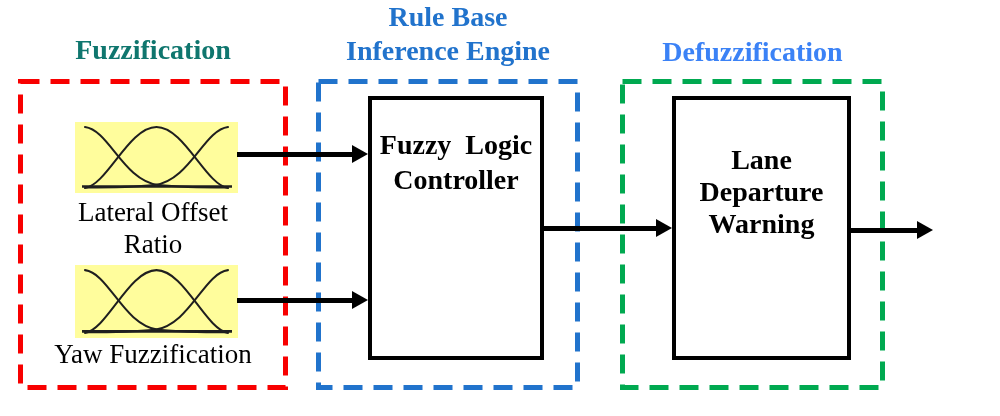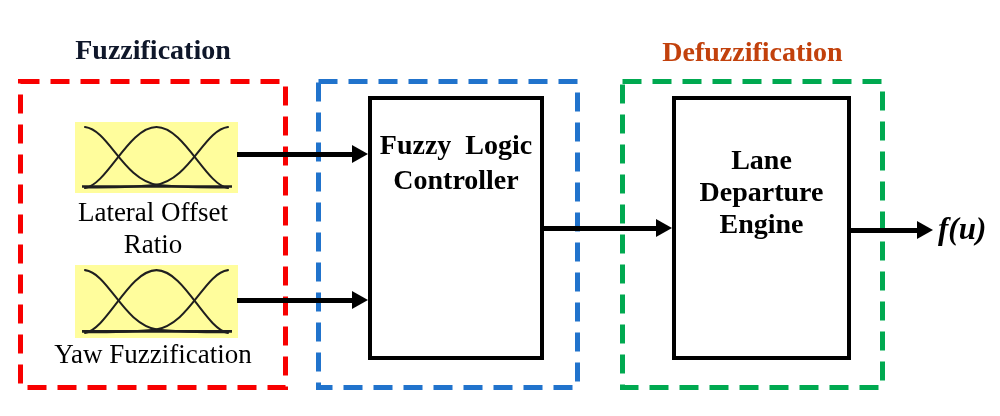"Rule Base" div.stage-title { html: none -> <div>Rule Base Inference Engine</div> }
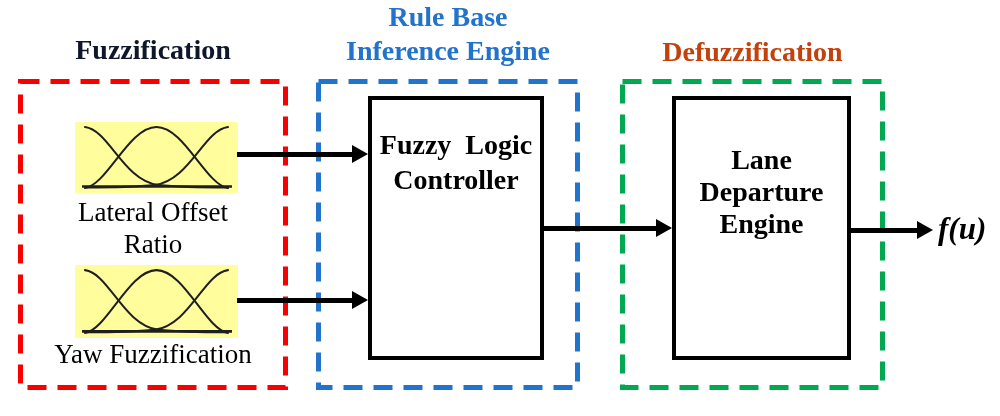"Fuzzification" div.stage-title { color: #0f172a -> #0f766e }
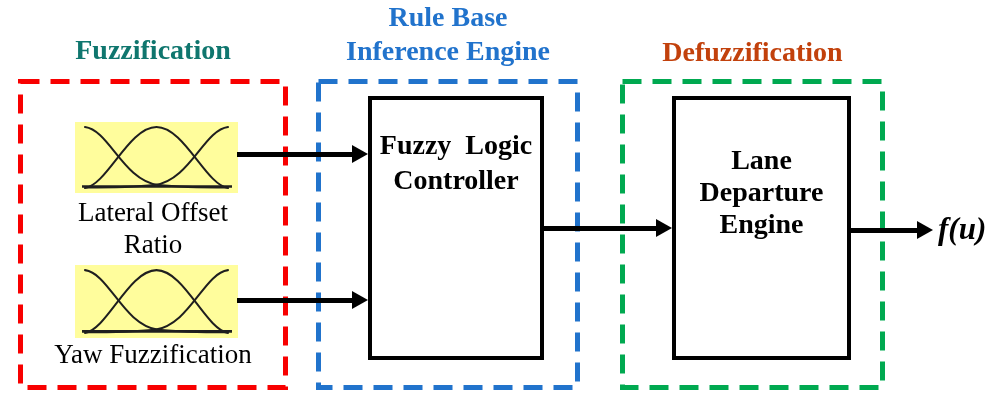"Defuzzification" div.stage-title { color: #c2410c -> #3b82f6 }
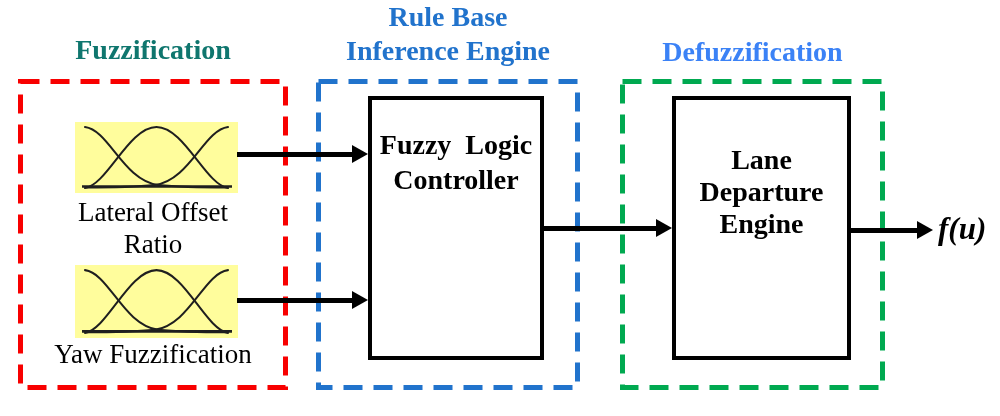"Lane" span.block-label { text: Engine -> Warning }
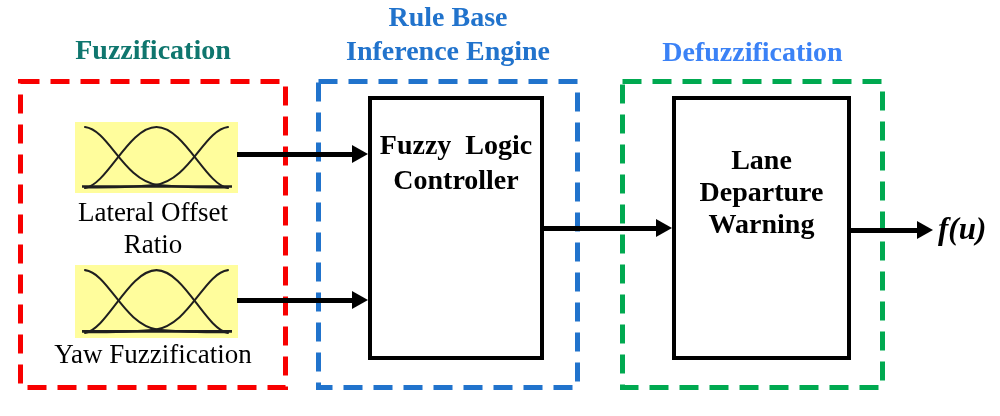"f(u)" div.output-label { html: <div>f(u)</div> -> none }
